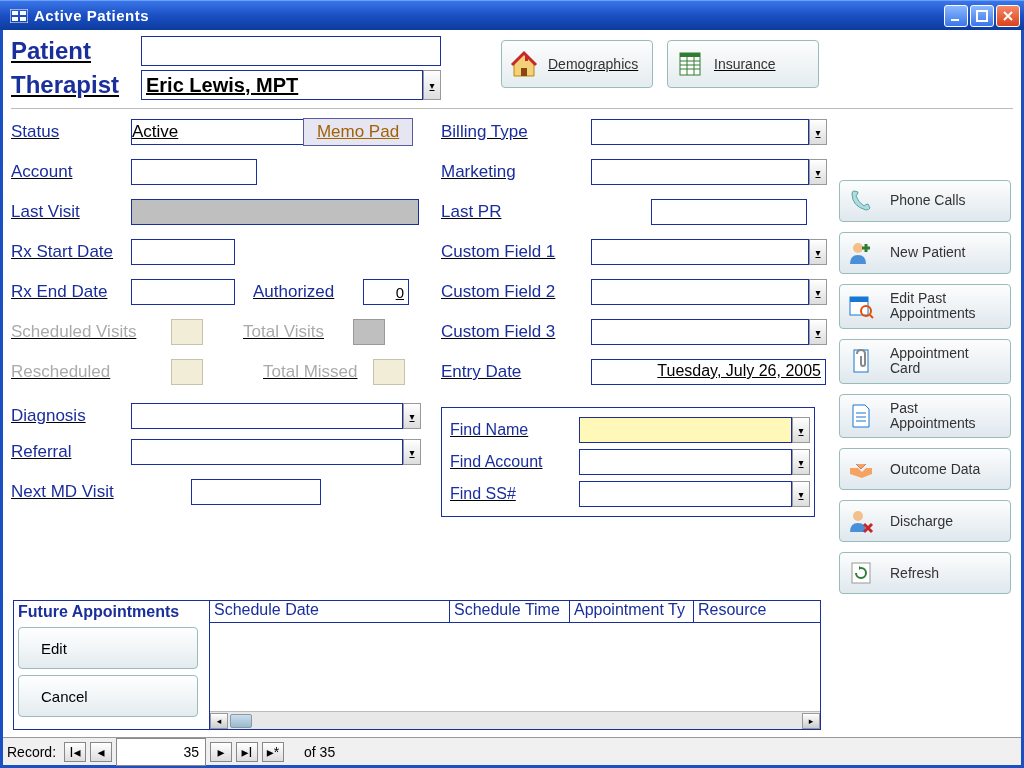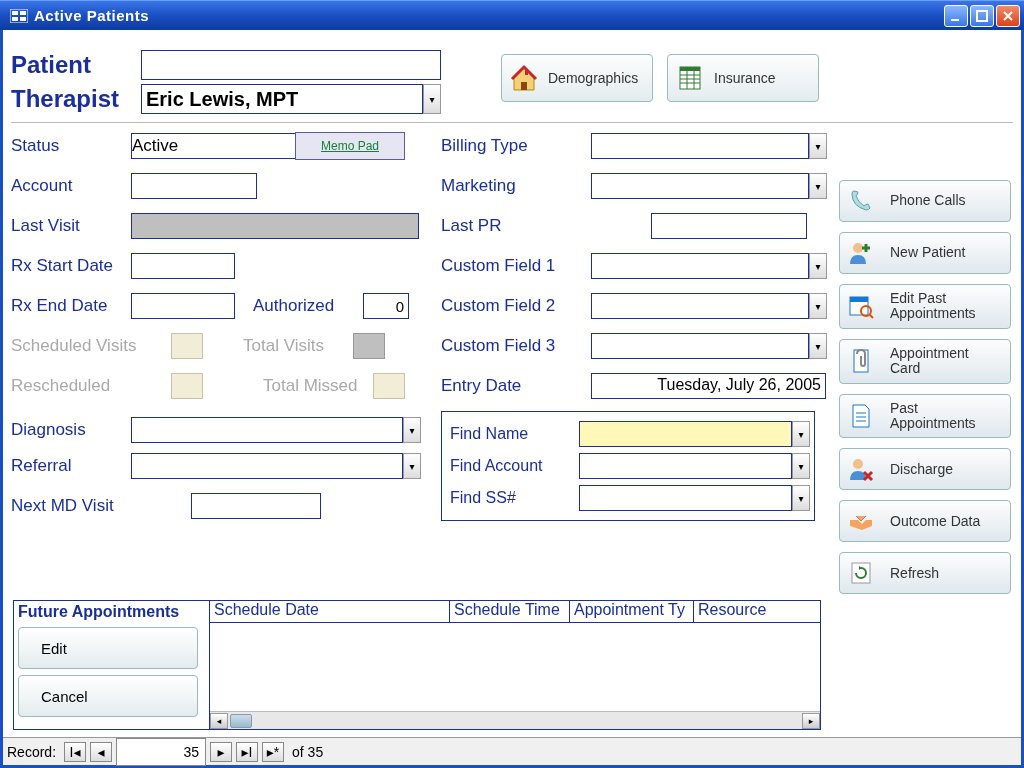"Patient" .content { padding: 20px 8px -> 6px 8px; text-decoration: none -> underline }
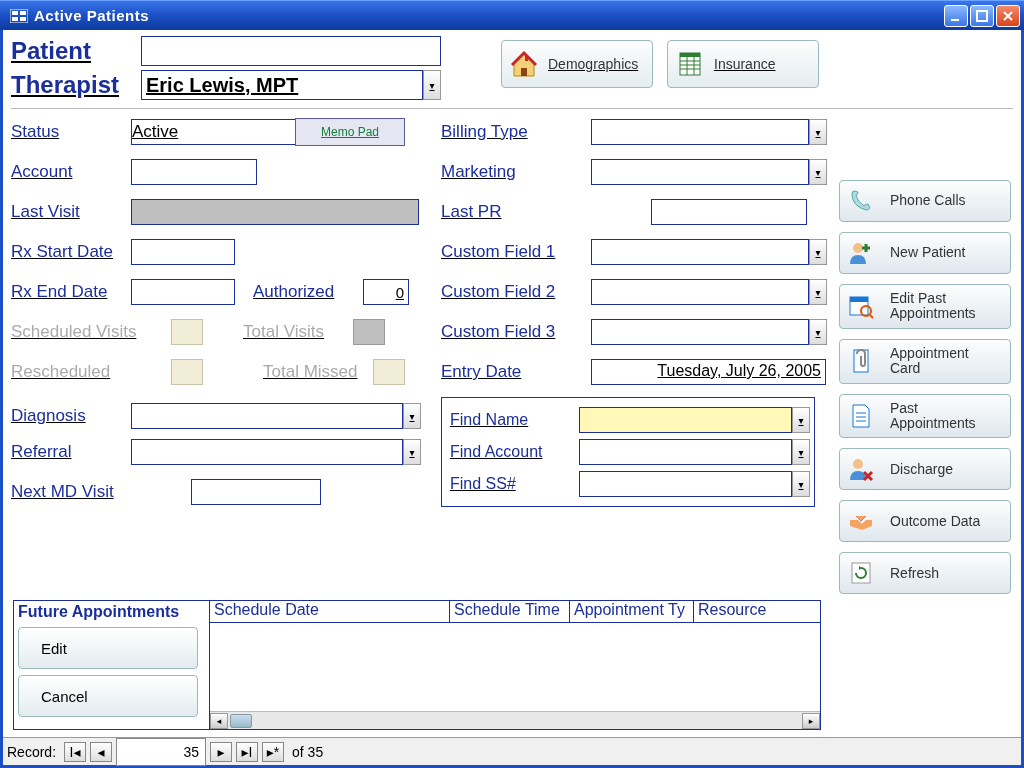"Memo Pad" .memo-btn { color: #15803d -> #a16207; font-size: 12px -> 17px; margin-left: 14px -> 22px }
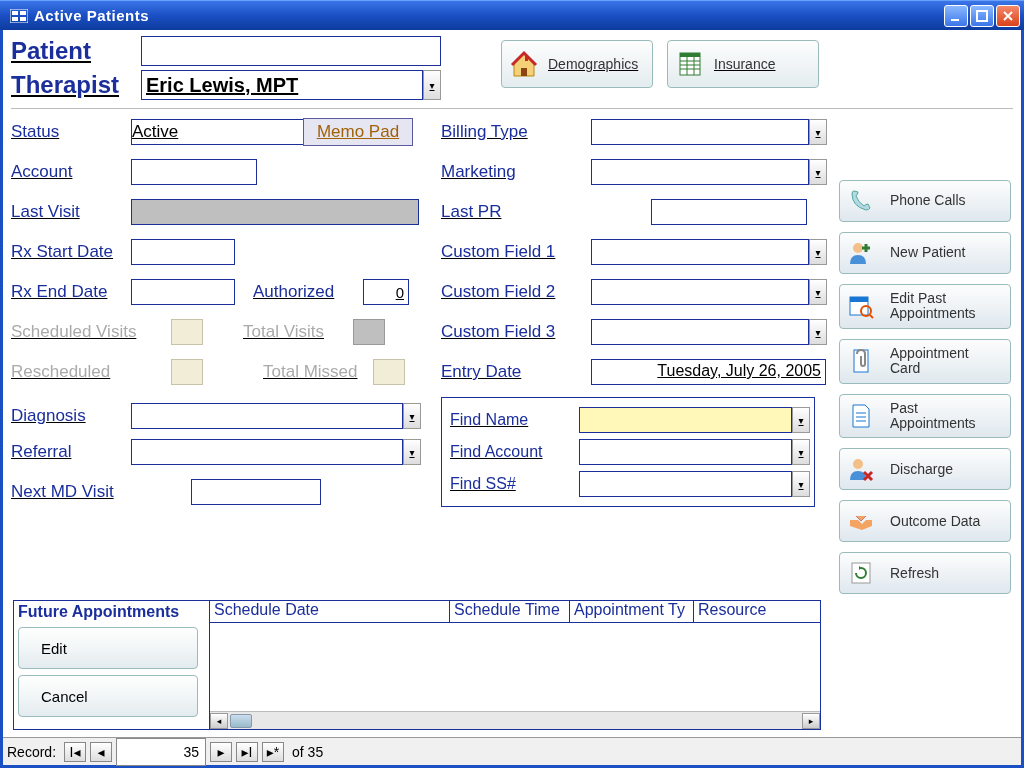"Find Name" .search-box { margin-top: 0 -> 10px }
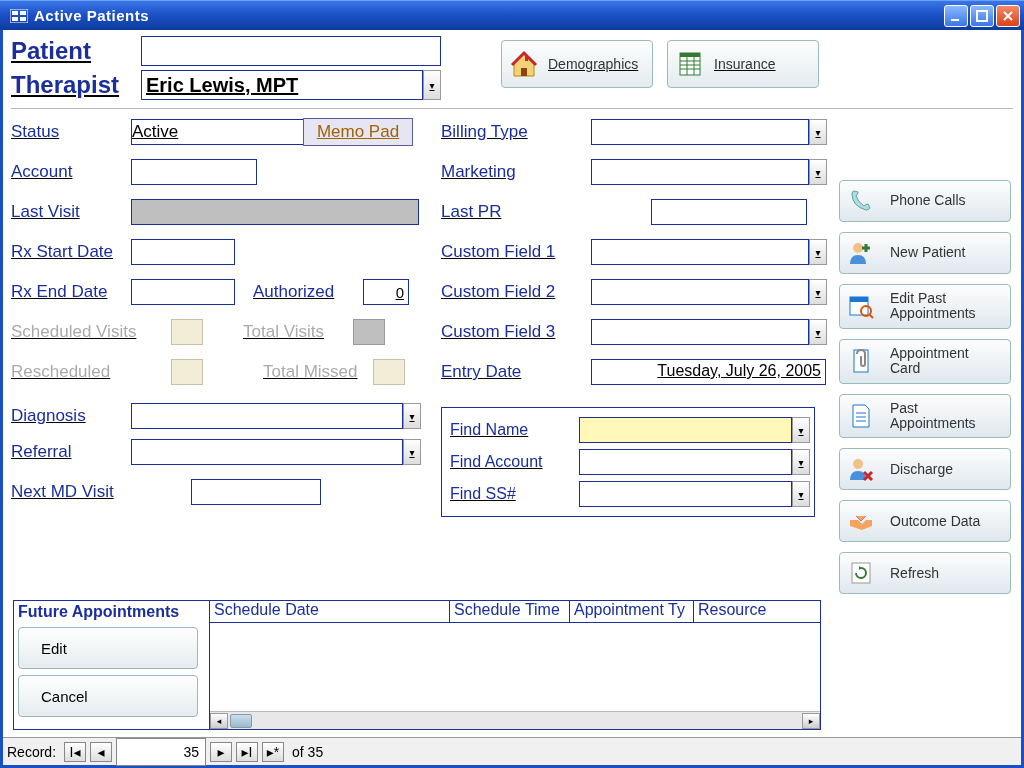"Discharge" div.nav-btn { order: before "Outcome Data" -> after "Outcome Data" }
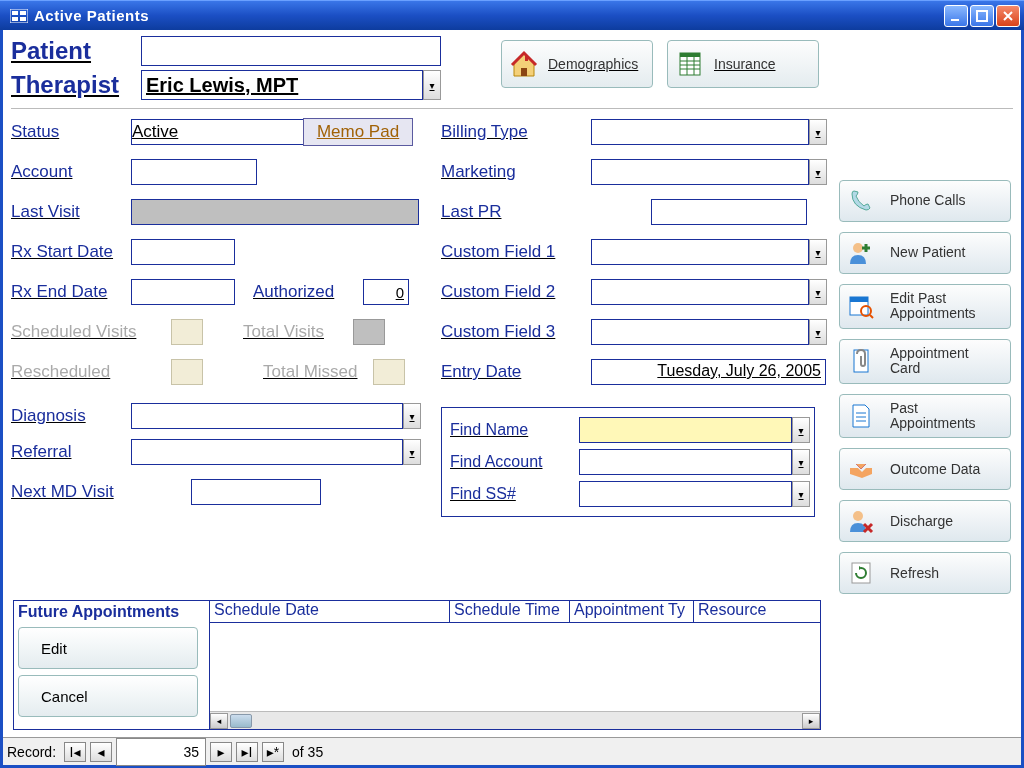"of 35" span { margin-left: 4px -> 16px }
